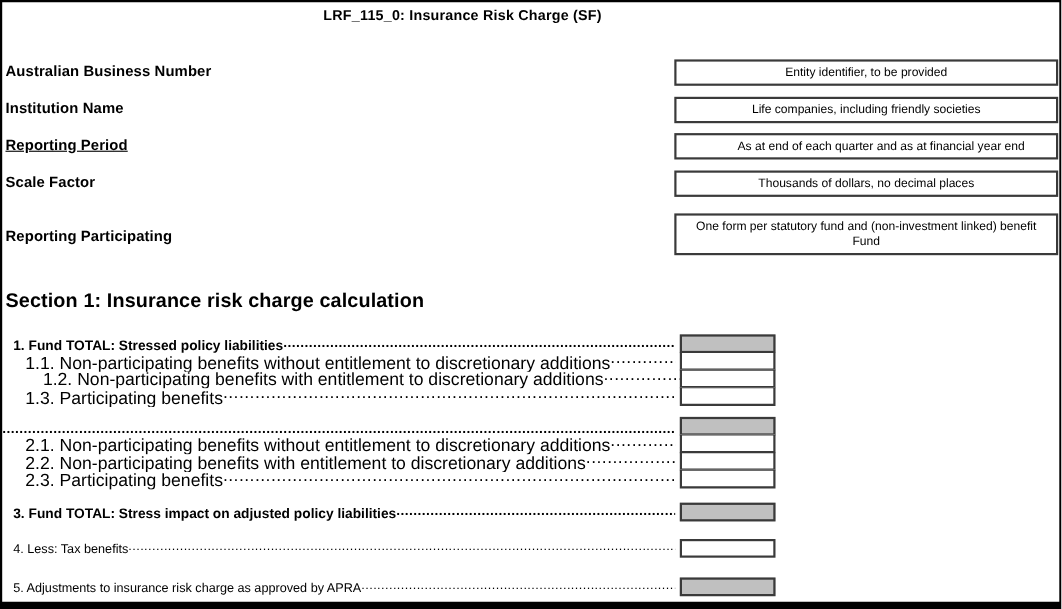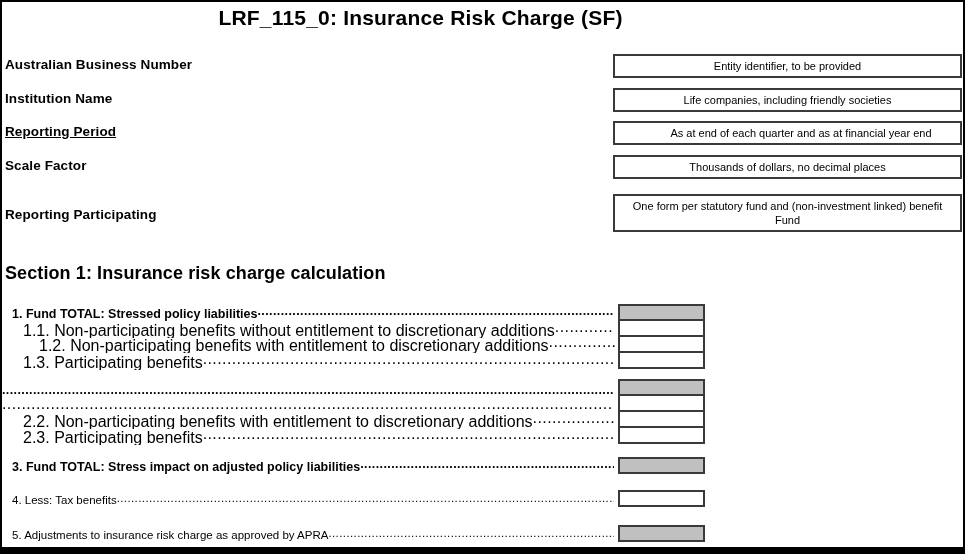"LRF_115_0: Insurance Risk Charge (SF)" .form-title { font-size: 21px -> 13px }
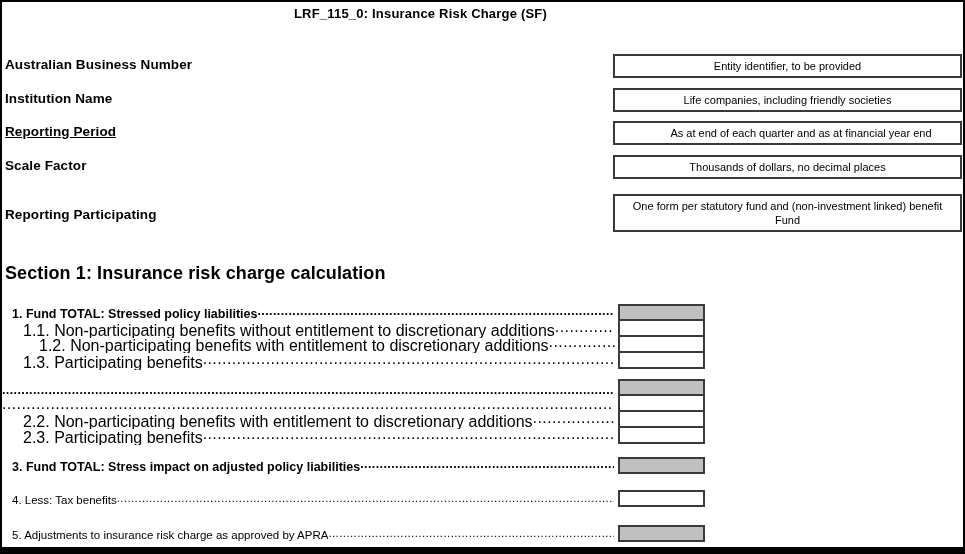"2.1. Non-participating benefits without" span.item-label { html: none -> <span>2.1. Non-participating benefits without entitlement to discretionary additions</span> }
